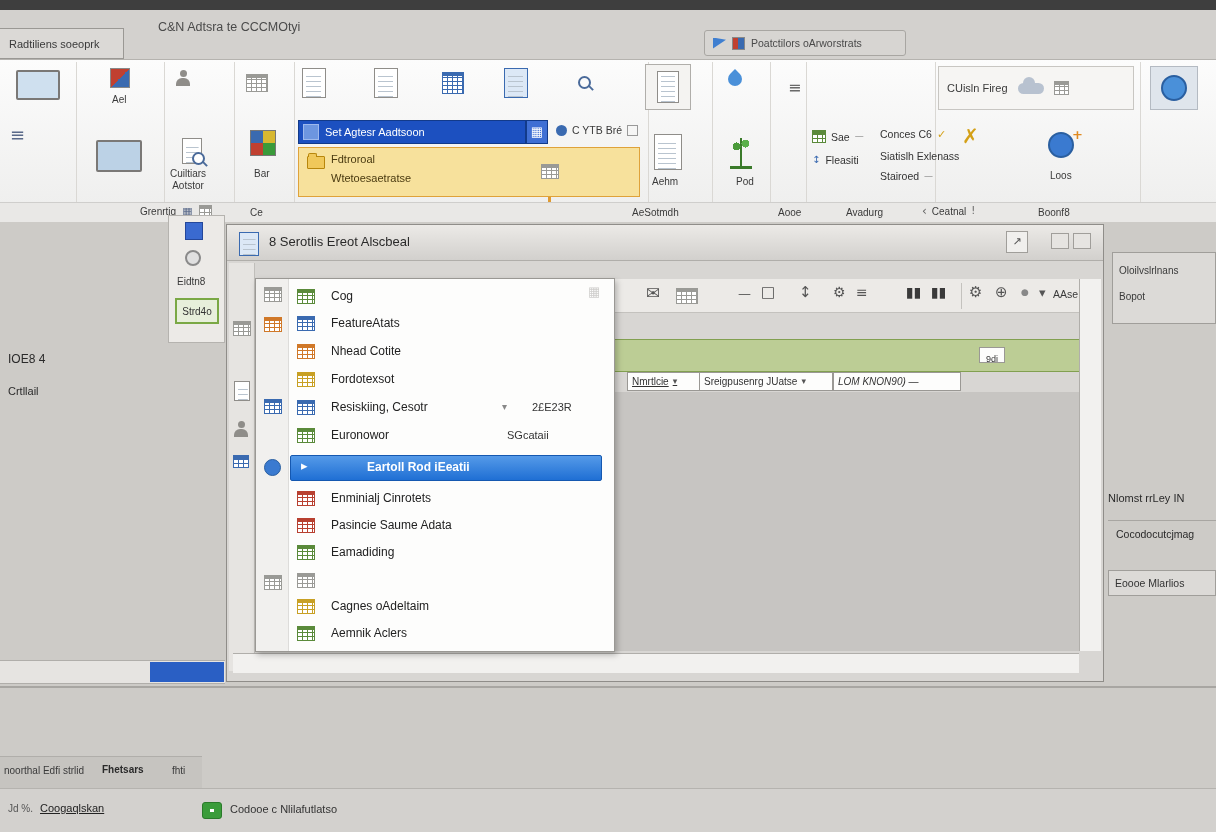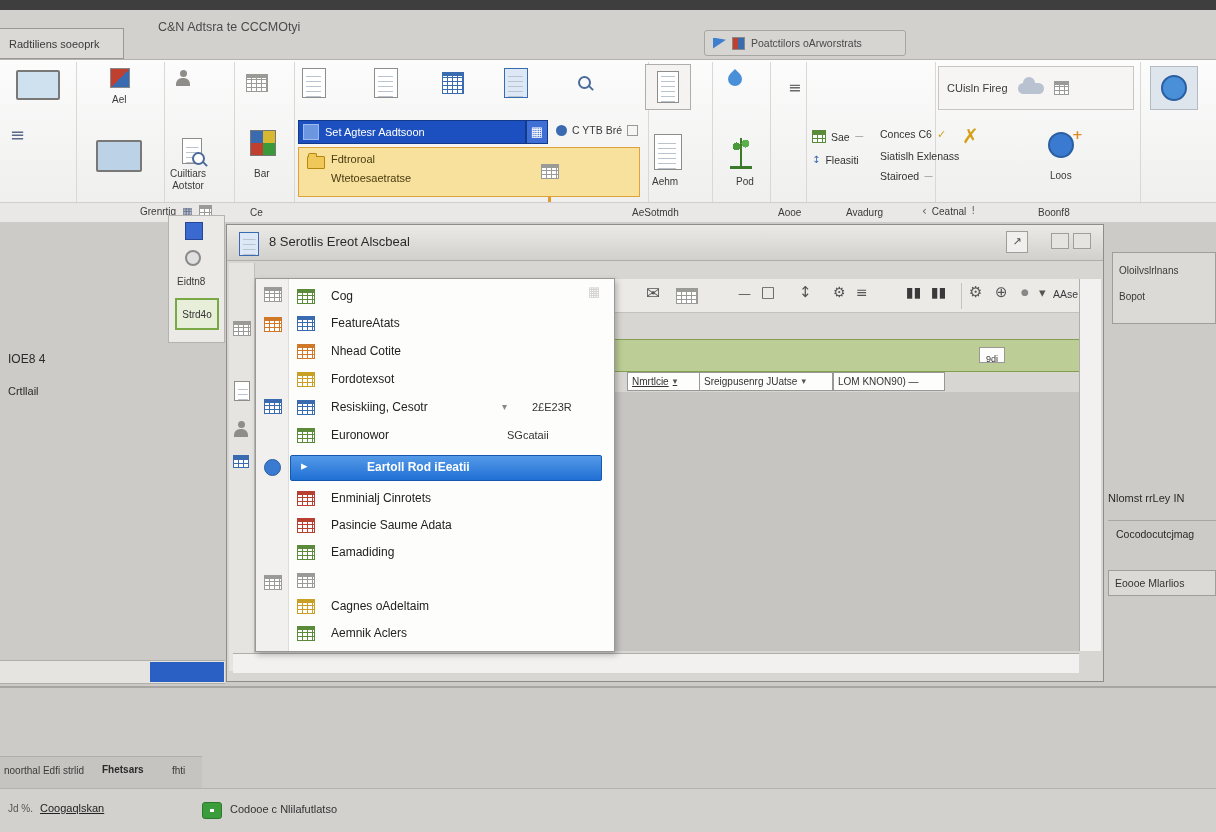"Strd4o" div.abs { height: 32px -> 26px }
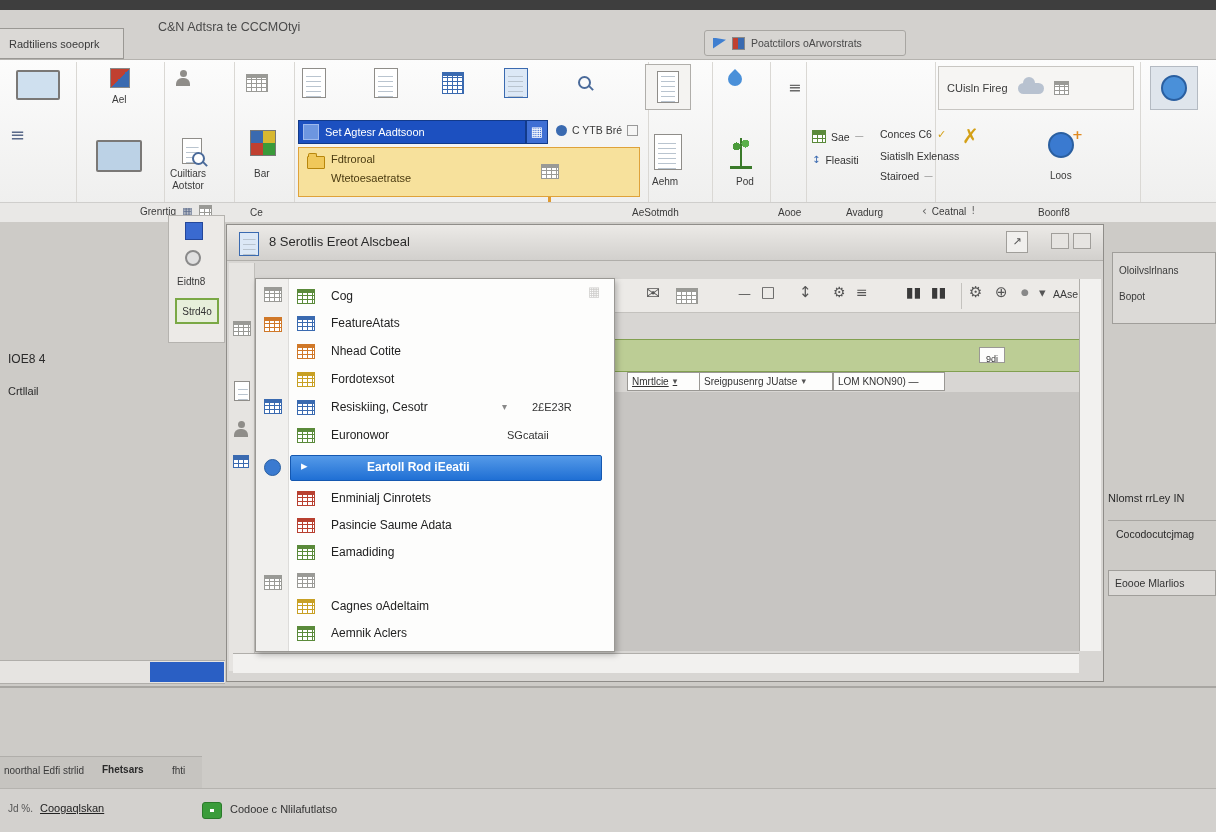"LOM KNON90) —" div.hdrcell { font-style: none -> italic; width: 112px -> 128px }
